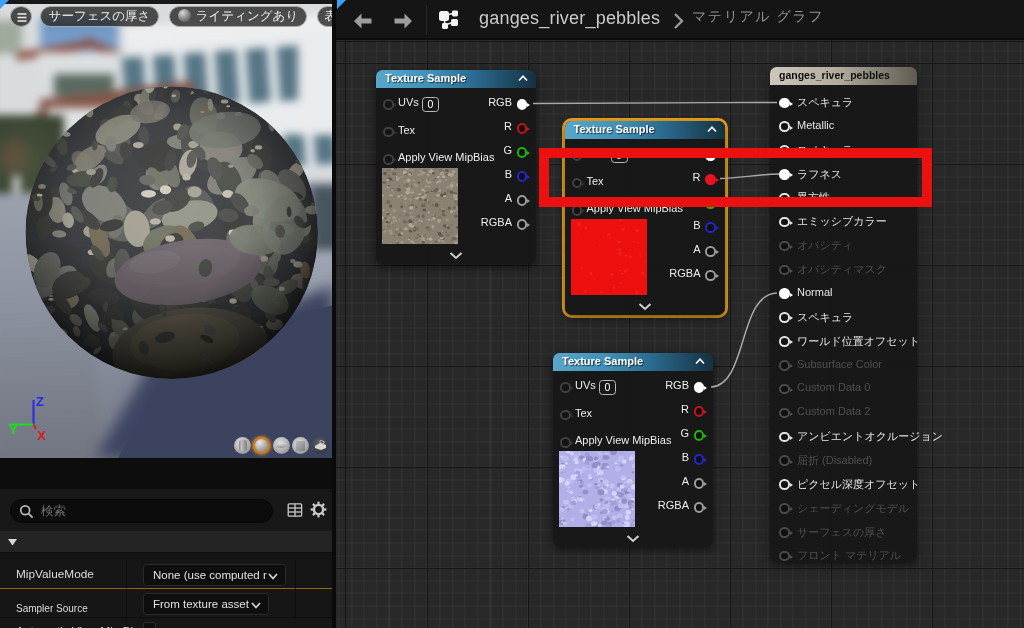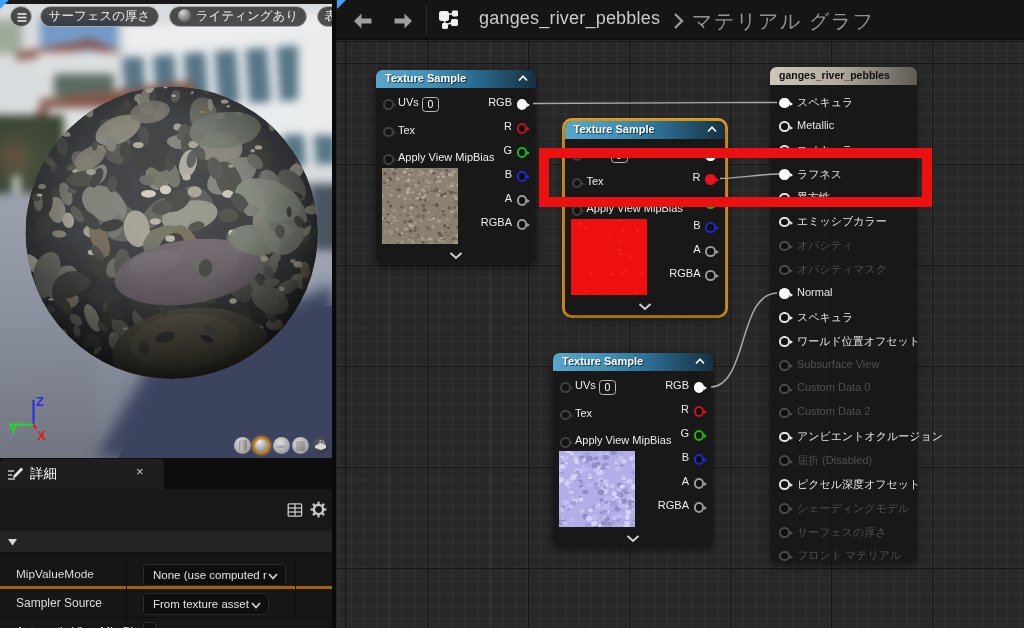"マテリアル グラフ" span { font-size: 20px -> 14px }
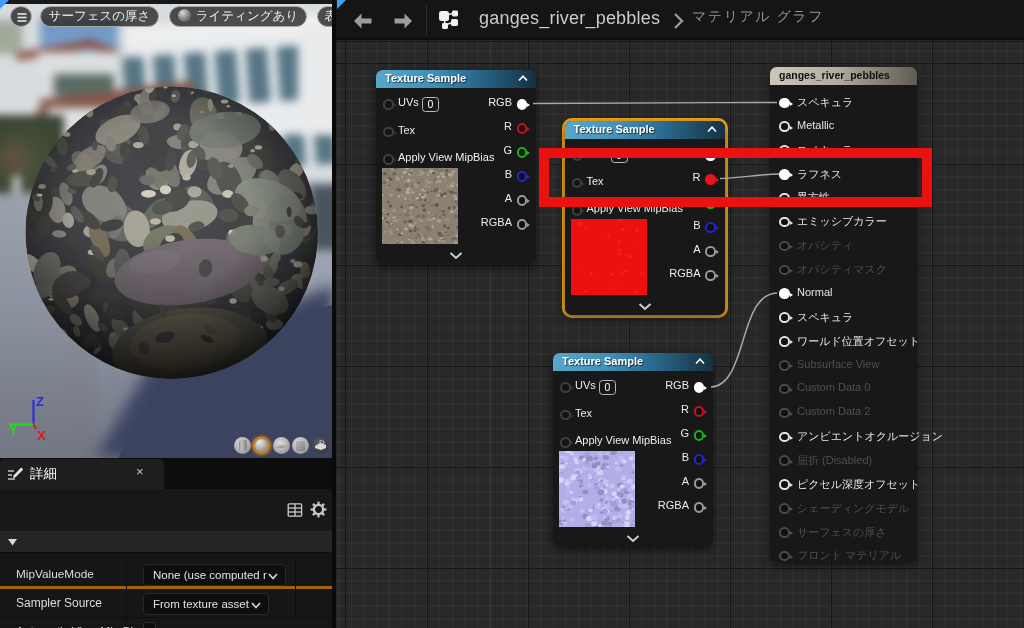"Subsurface View" div.otxt { text: View -> Color }
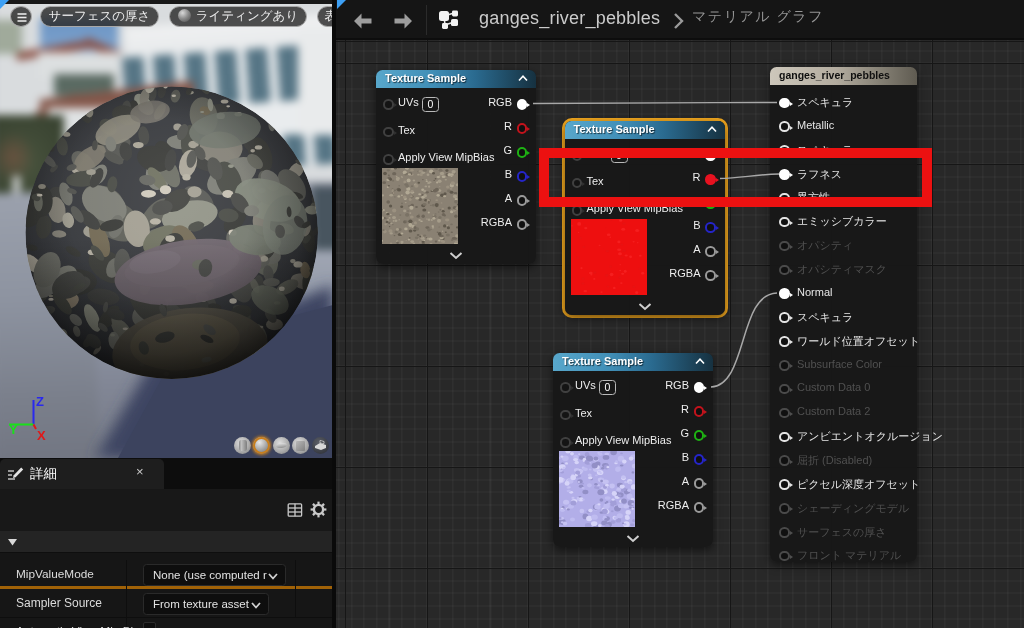"詳細" div { html: <div> <span><svg> <g> <line></line> <line></line> <line></line> </g> <path></path> </svg></span> <span>詳細</span> <span>×</span> </div> -> none }
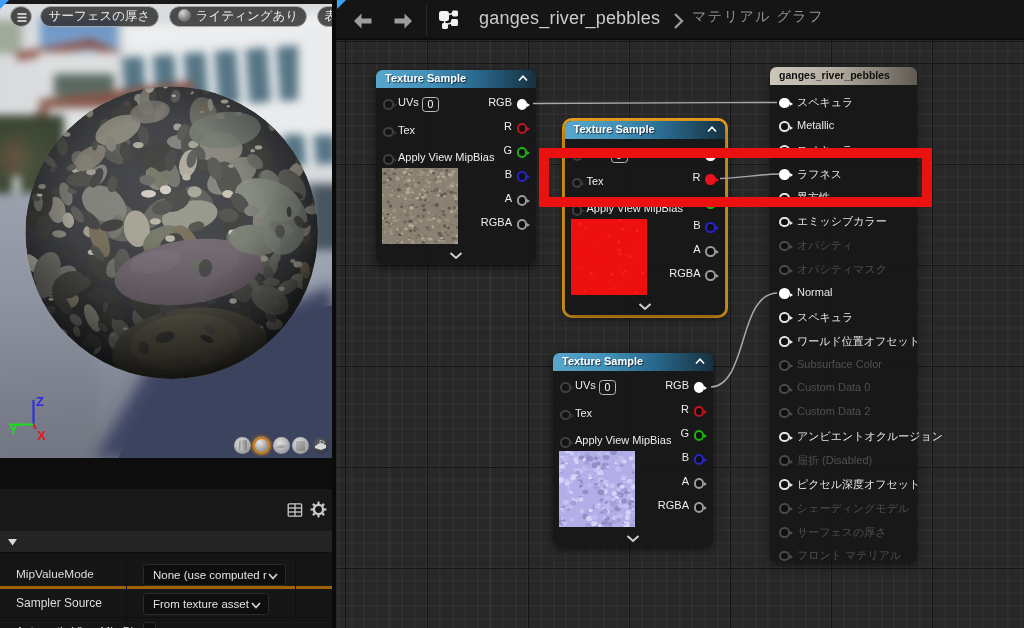"検索" div { html: none -> <div> <span><svg> <circle></circle> <line></line> </svg></span> <span>検索</span> </div> }
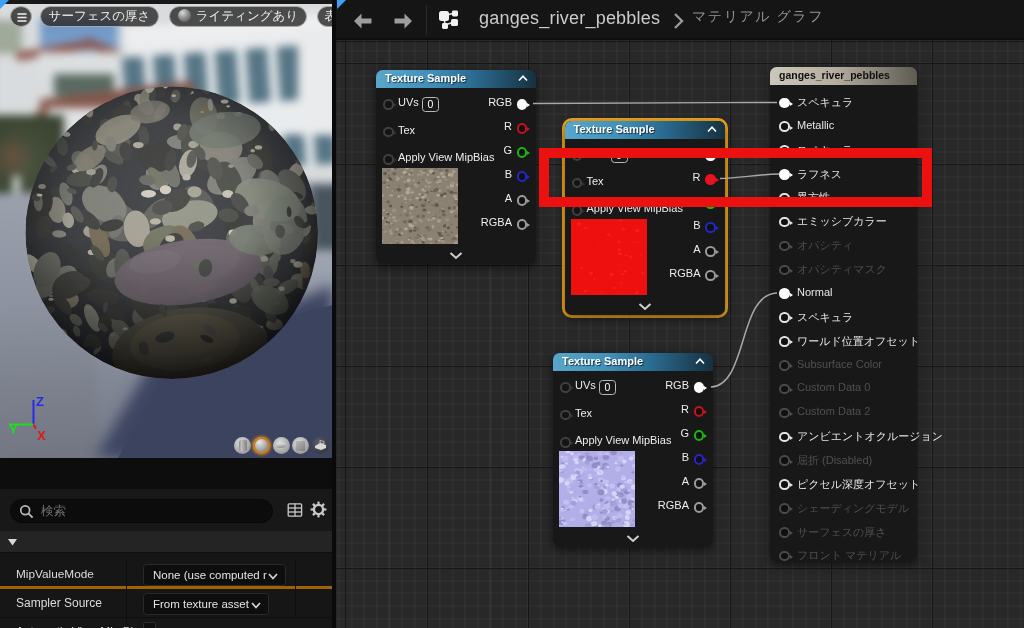"MipValueMode" div { border-bottom: 3px solid #a16207 -> 1px solid #a16207 }
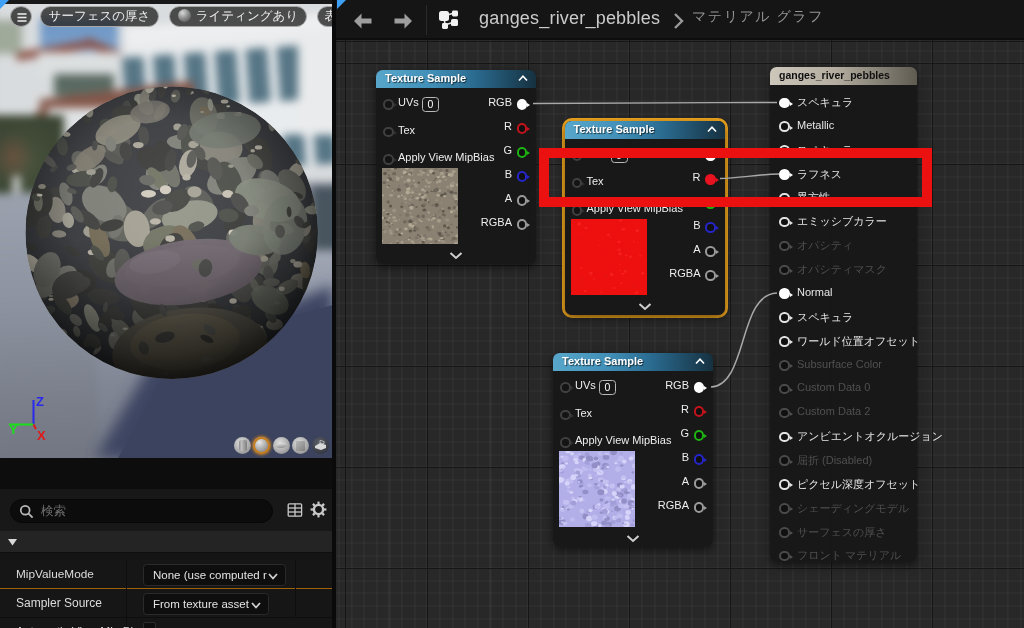"Sampler Source" span { font-size: 12px -> 10px; top: 7px -> 14px }
